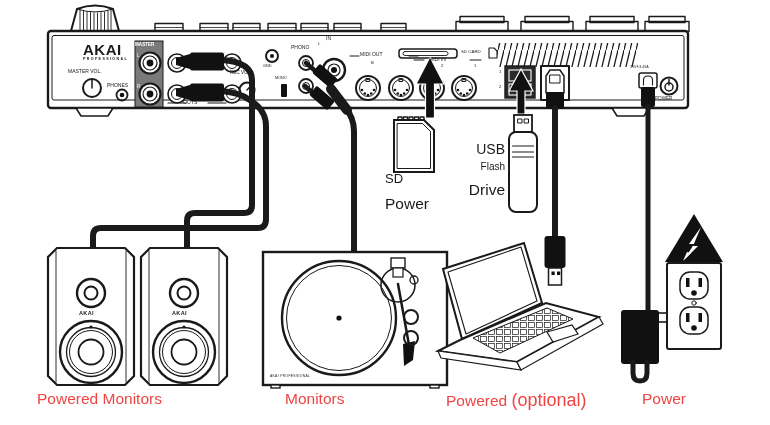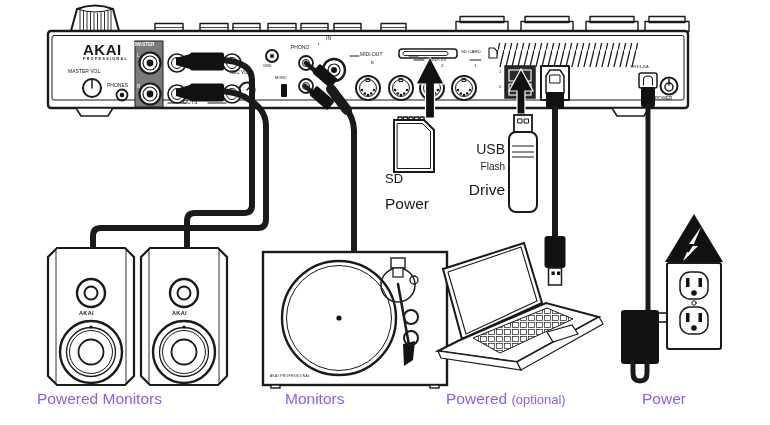"Powered Monitors" .cap { color: #8b5cf6 -> #ef4444 }
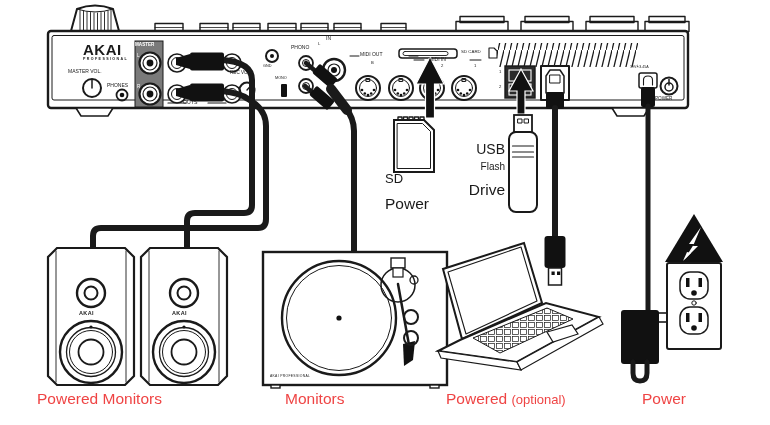"(optional)" span { font-size: 13px -> 18px }
